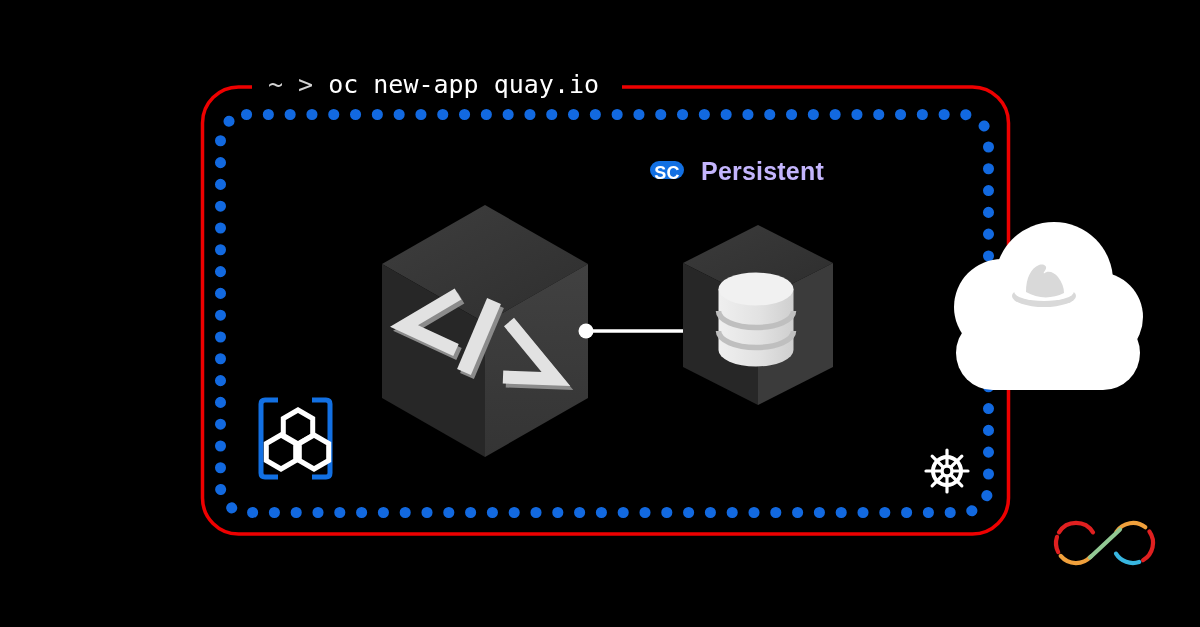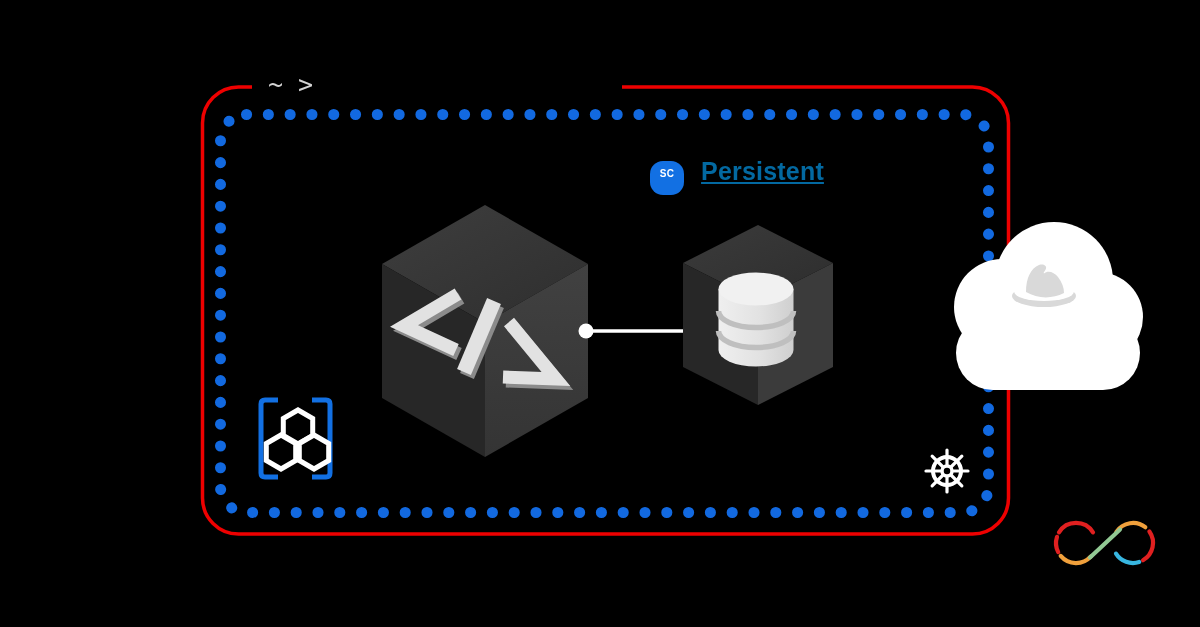"oc new-app quay.io" span.cmd { html: none -> <span>oc new-app quay.io</span> }
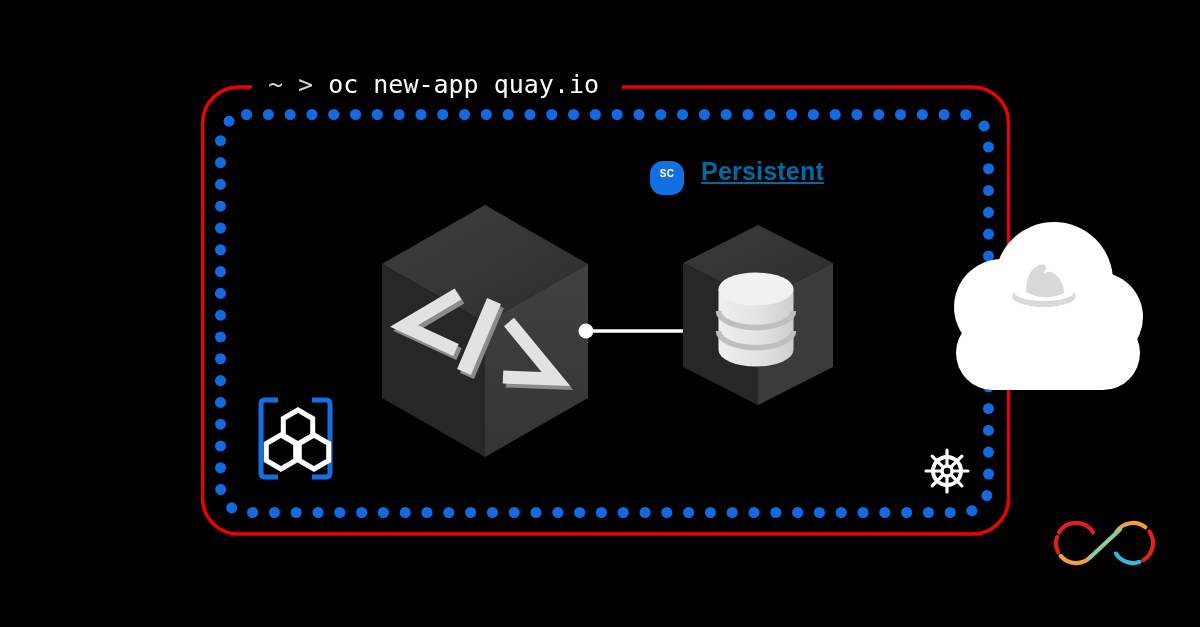"SC" .sc-badge { font-size: 10px -> 18px; height: 34px -> 18px }
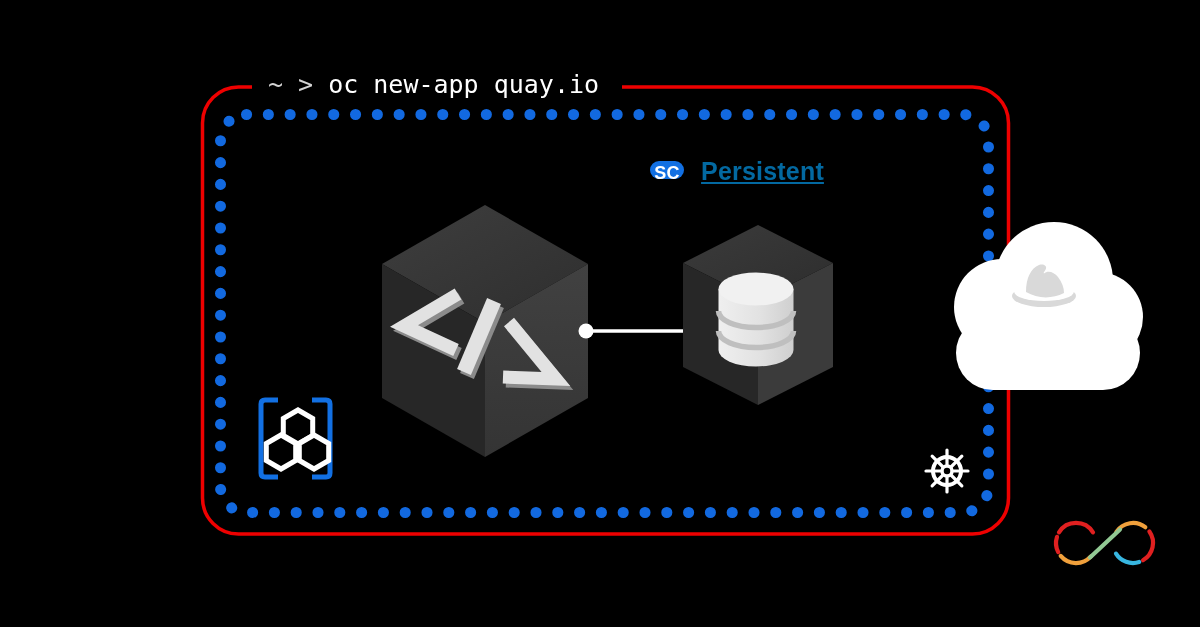"Persistent" .pvc-label { color: #0369a1 -> #c4b5fd; text-decoration: underline -> none }
